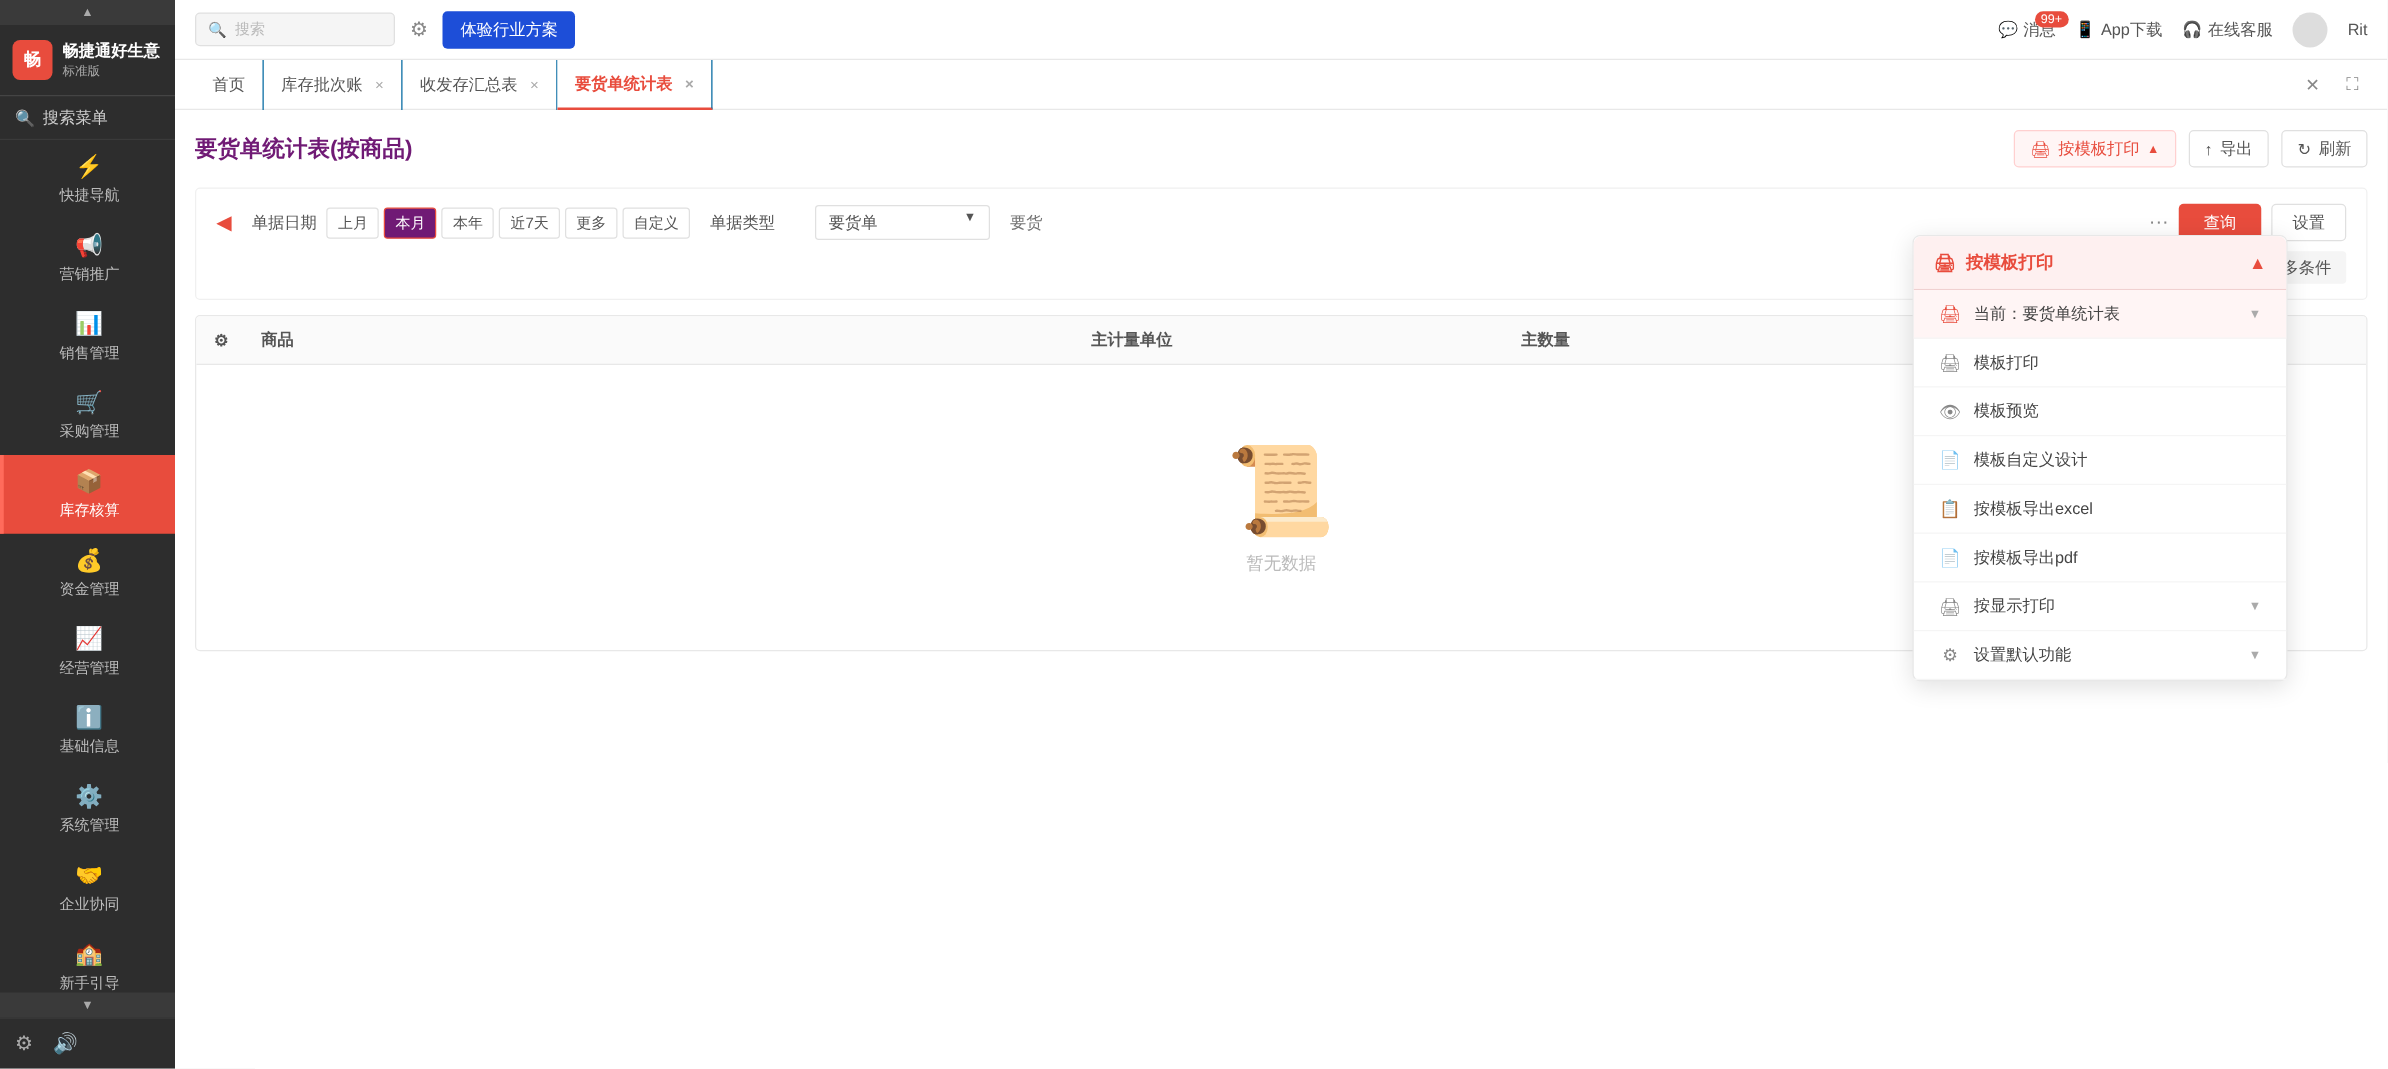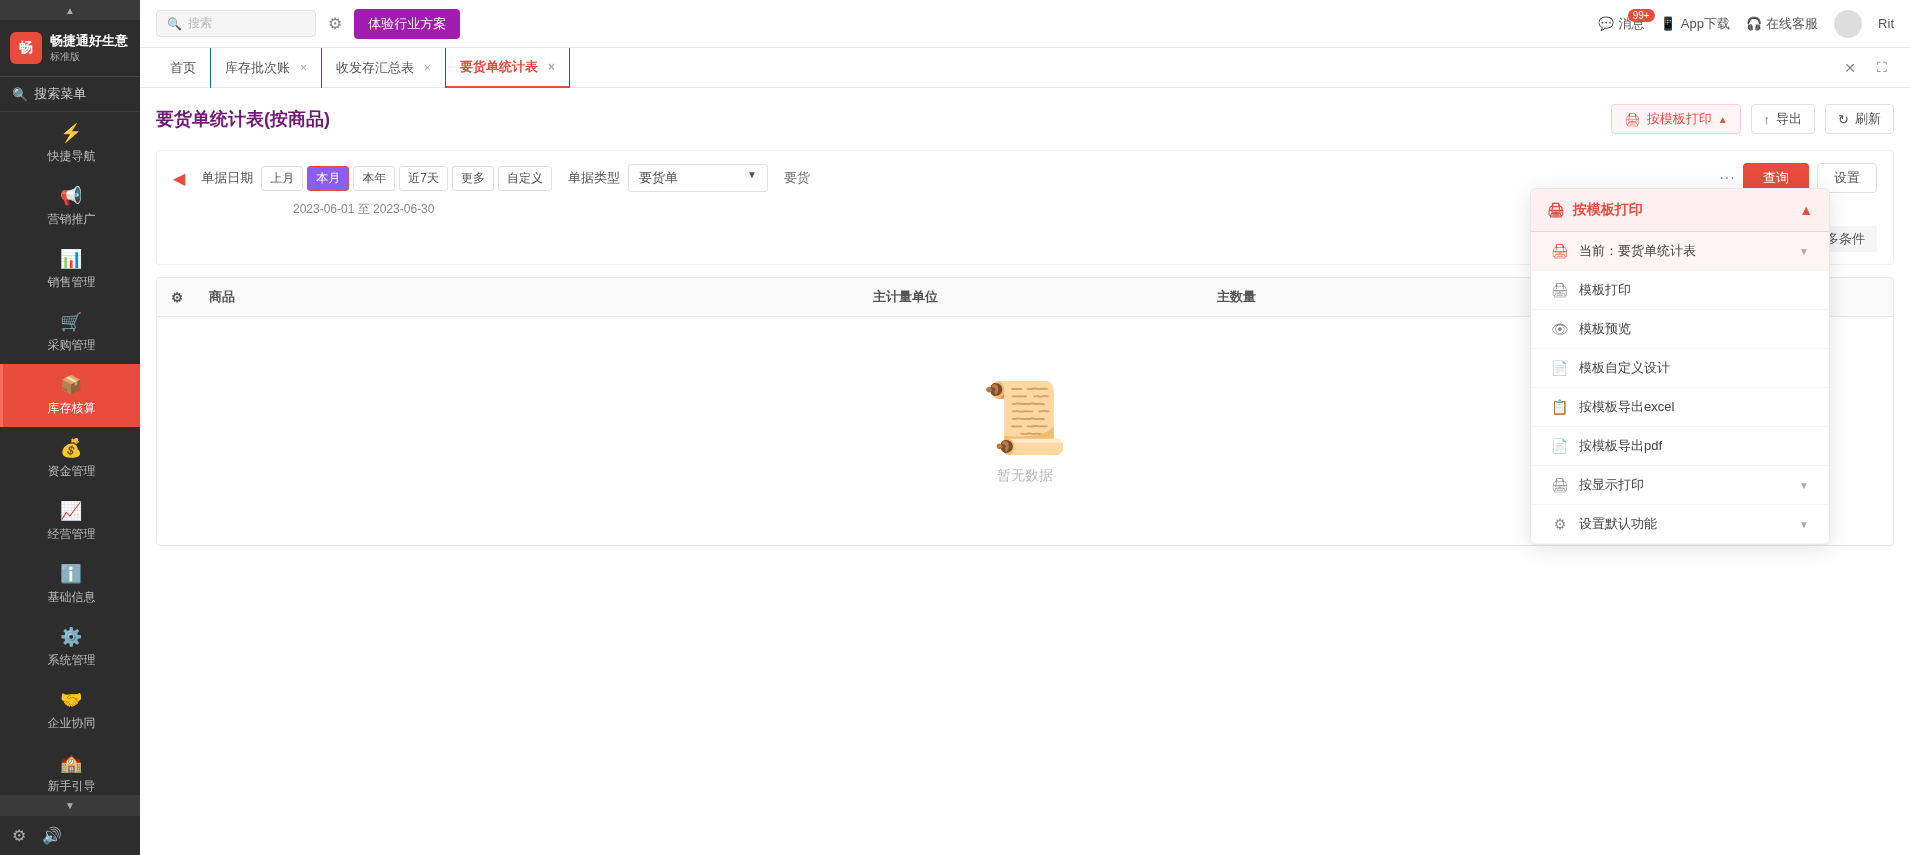"体验行业方案" .topbar-trial { background: #a21caf -> #1d4ed8 }
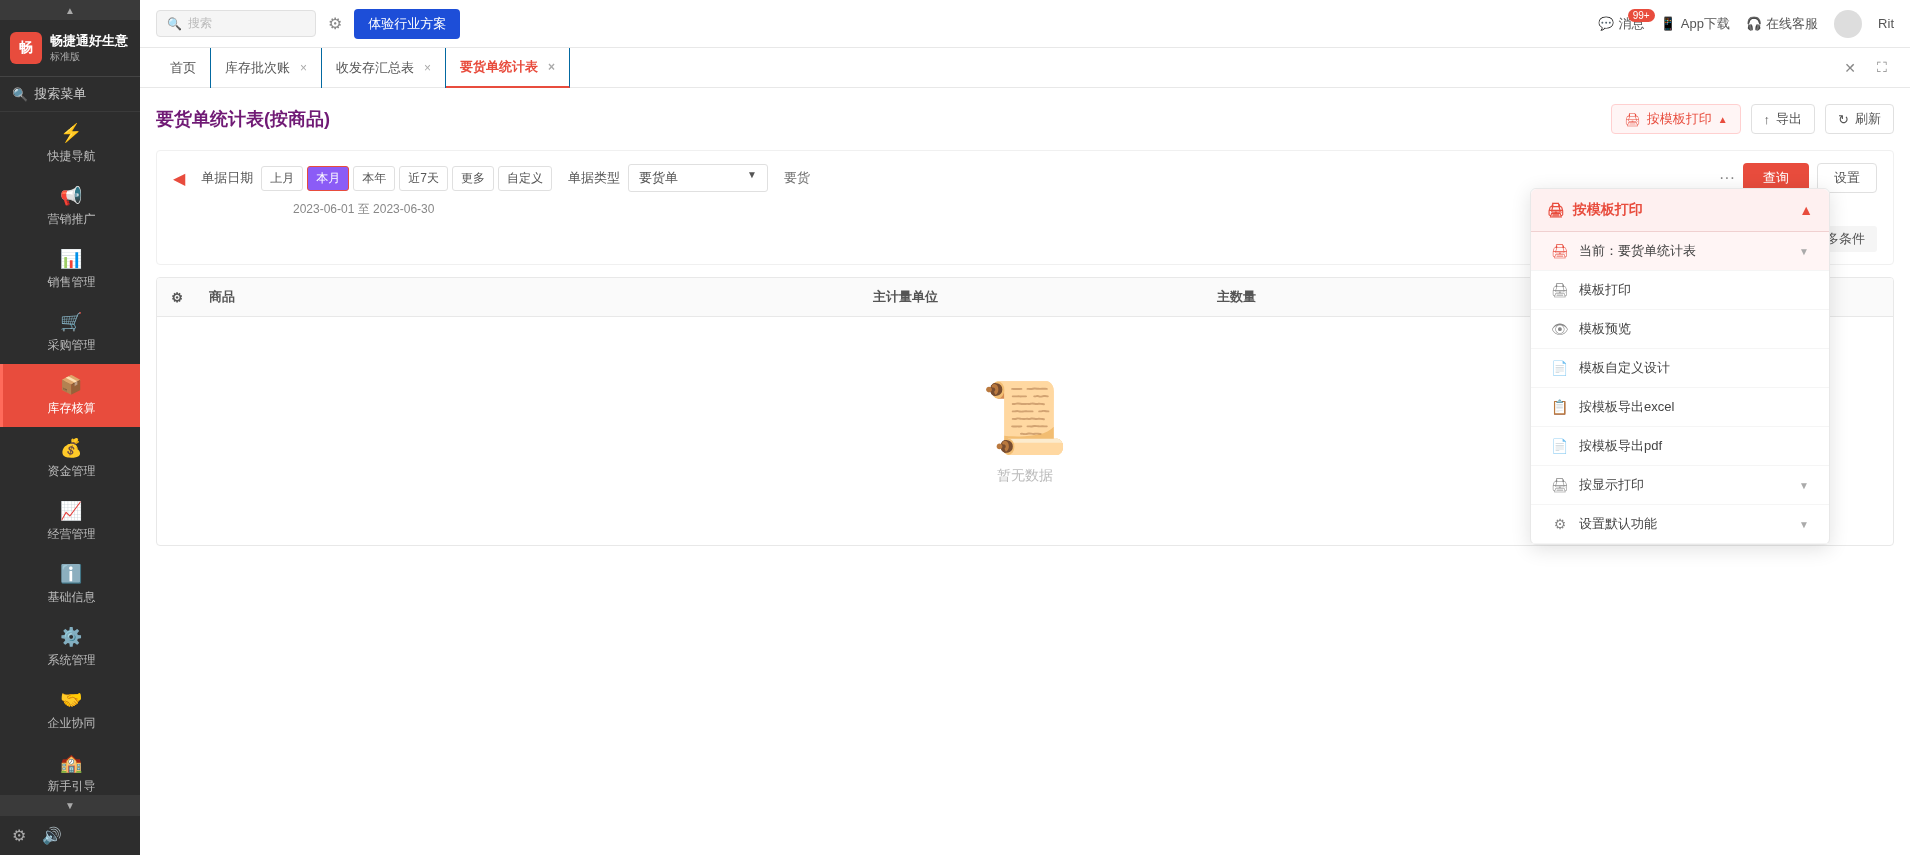"本月" .date-btn.active { background: #8b5cf6 -> #701a75 }
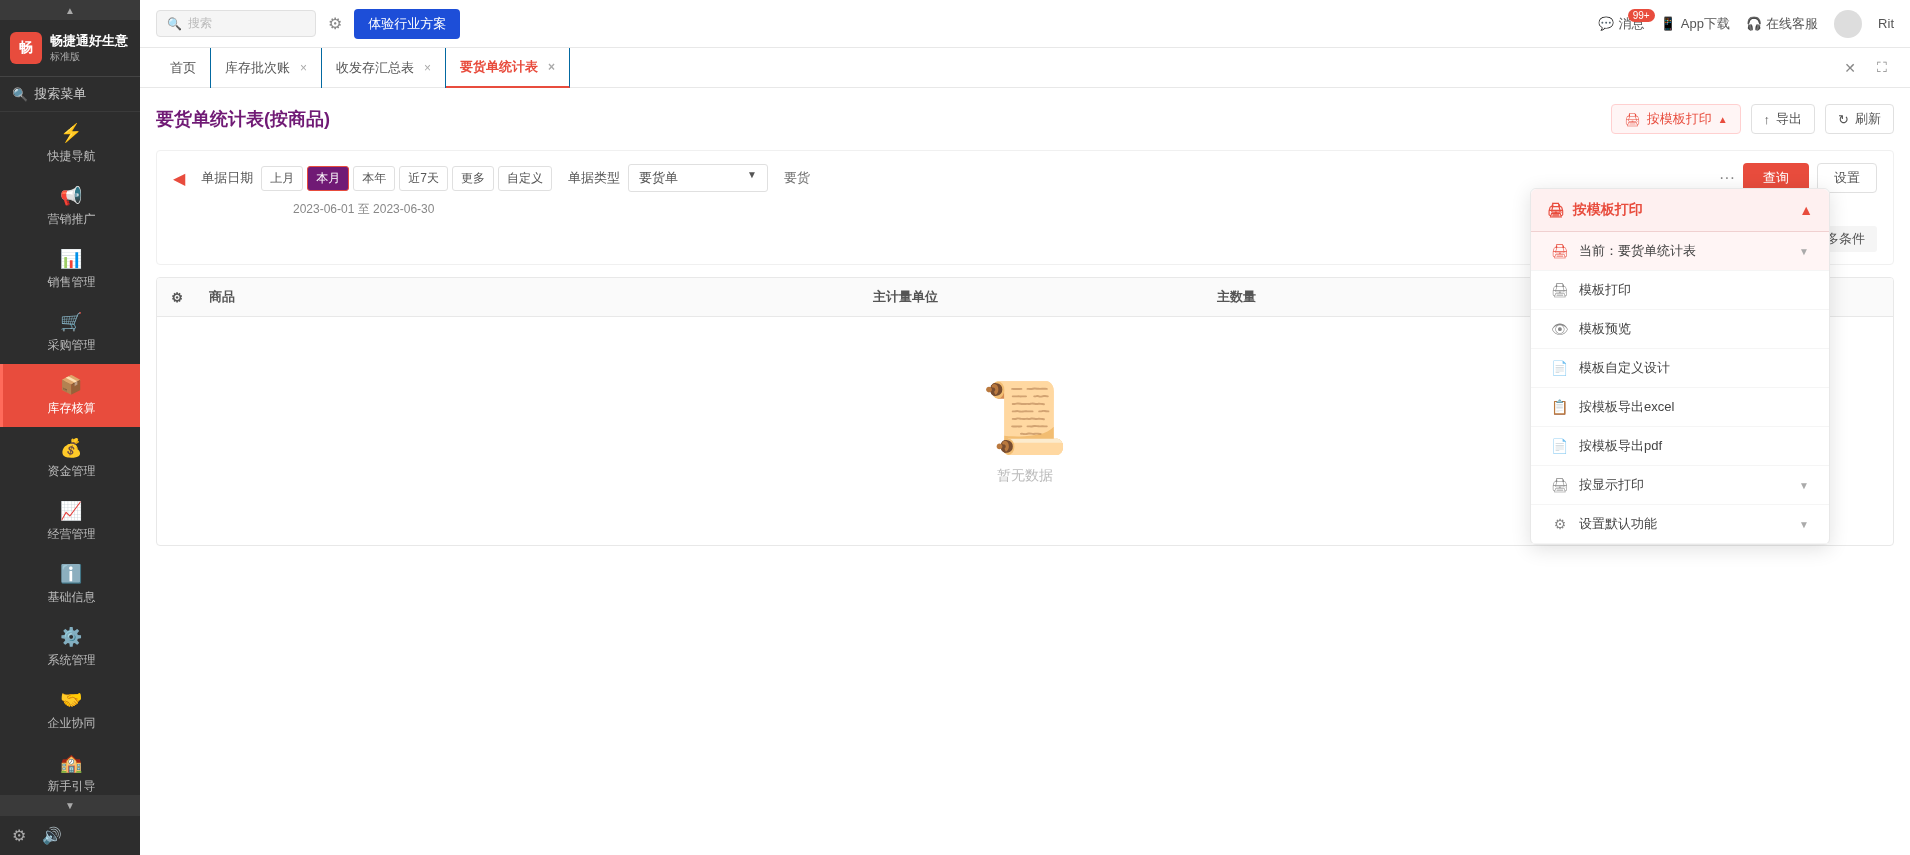"要货单" .filter-dropdown { margin-left: none -> 24px }
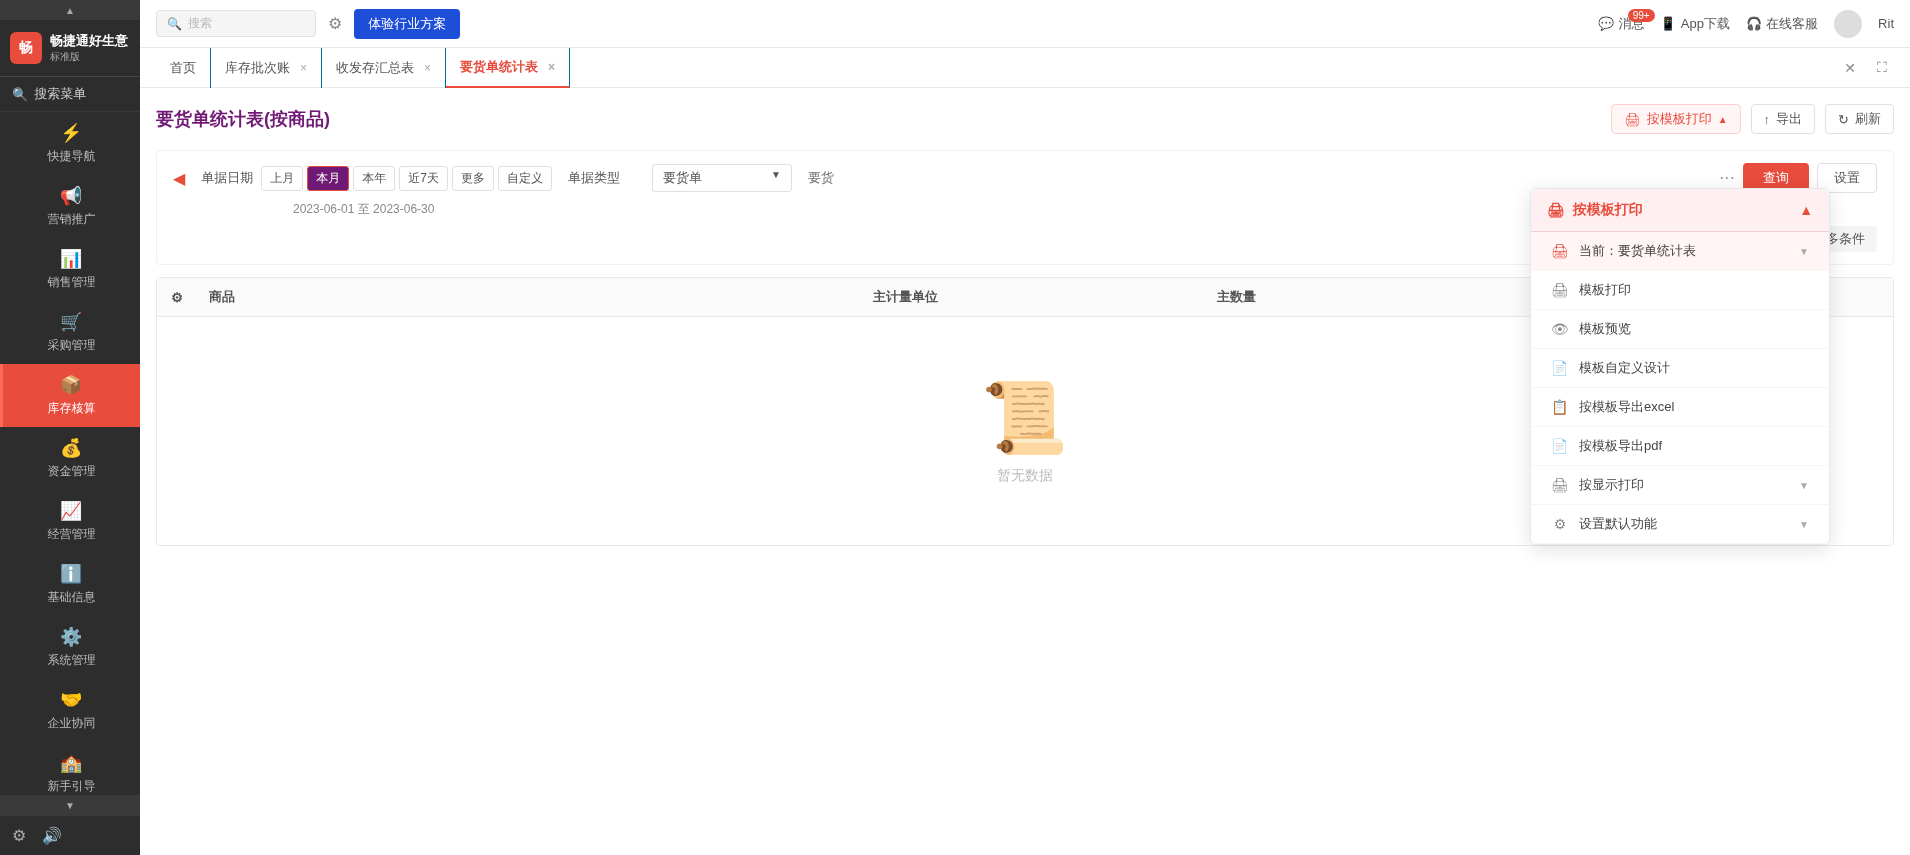"2023-06-01 至 2023-06-30" div { html: <div> <span>2023-06-01 至 2023-06-30</span> </div> -> none }
